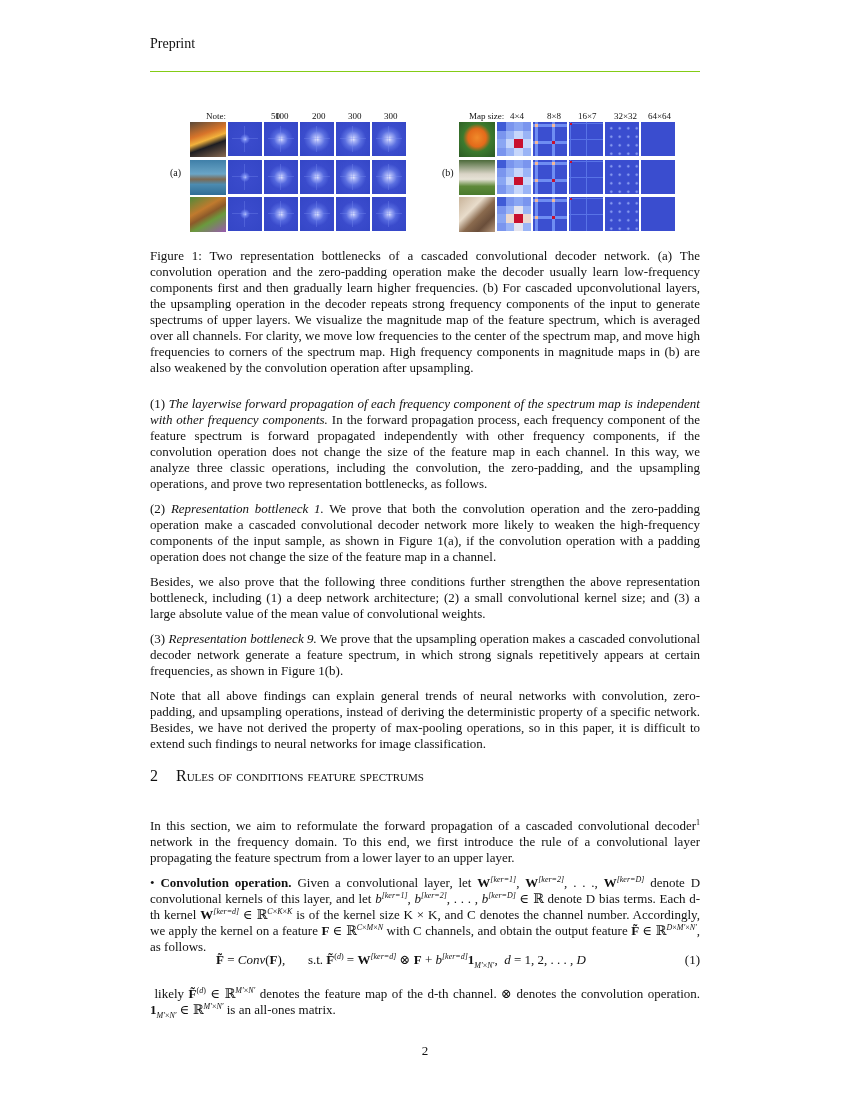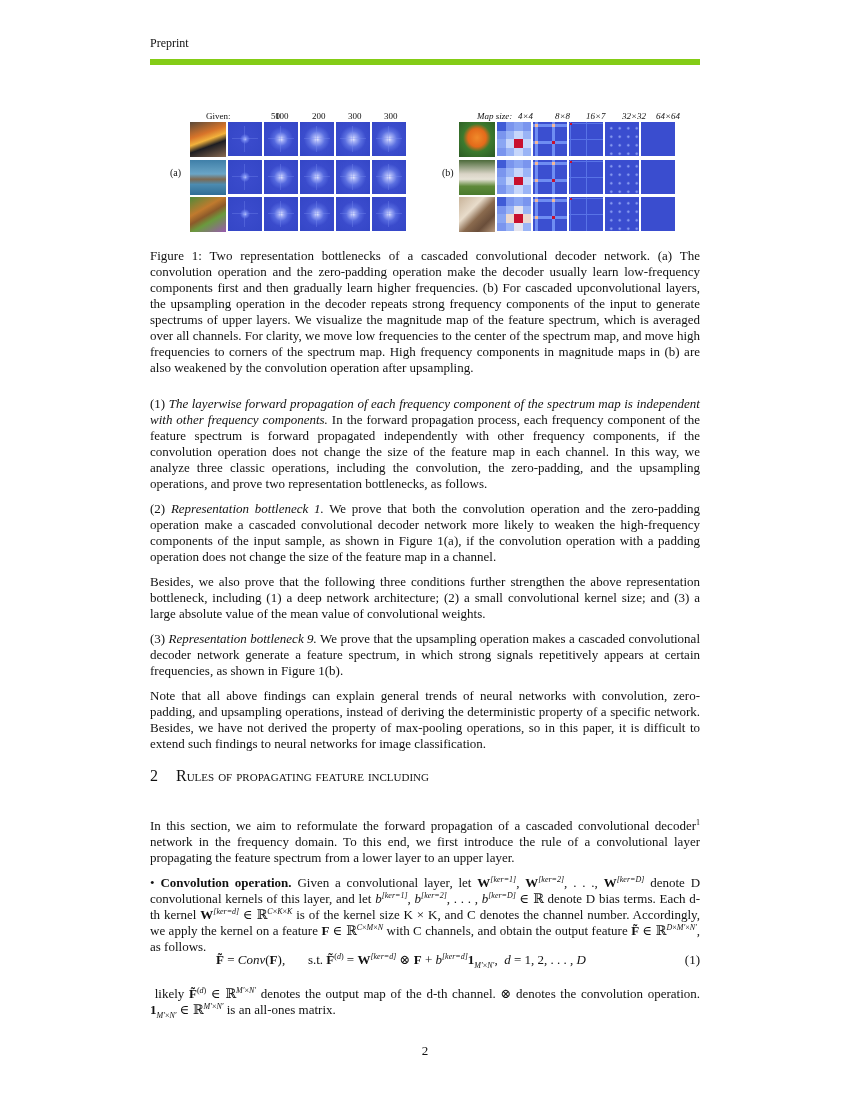"Preprint" .header { border-bottom: 6px solid #84cc16 -> 1px solid #84cc16; font-size: 12px -> 14px; padding-bottom: 8px -> 19px }
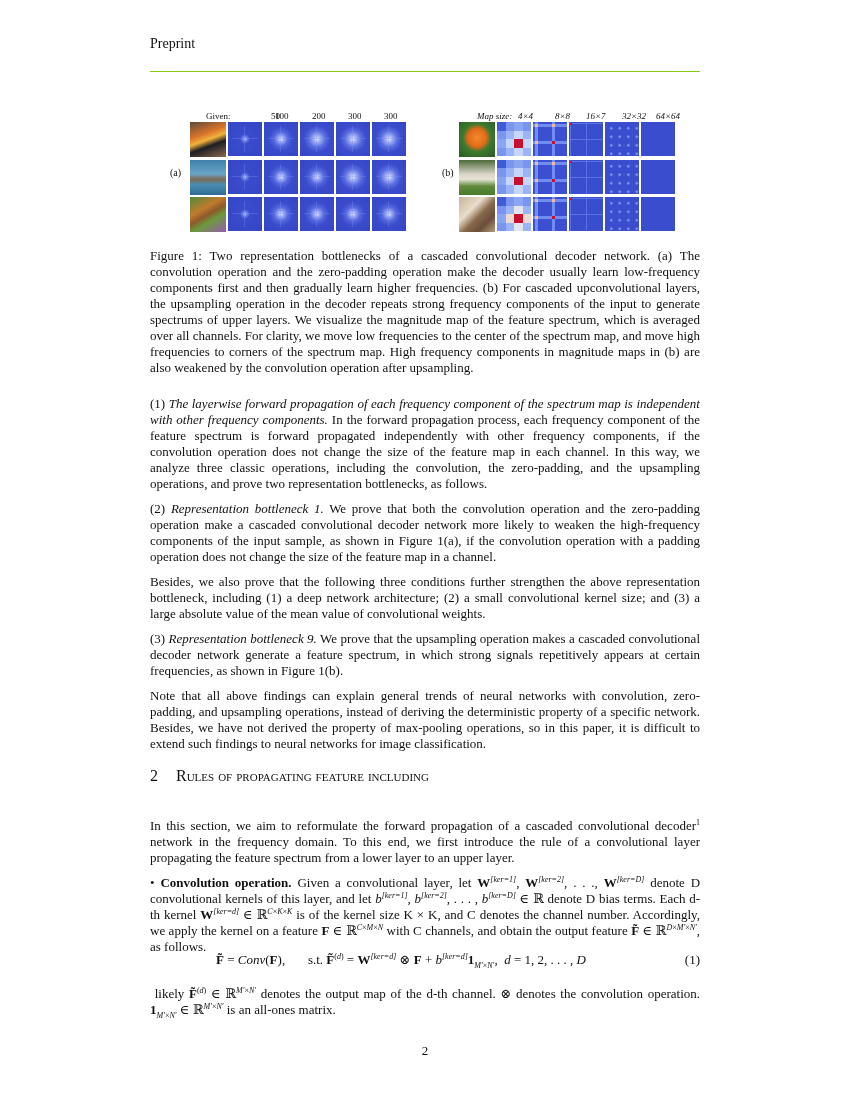"Given:" span { text: Given -> Note }
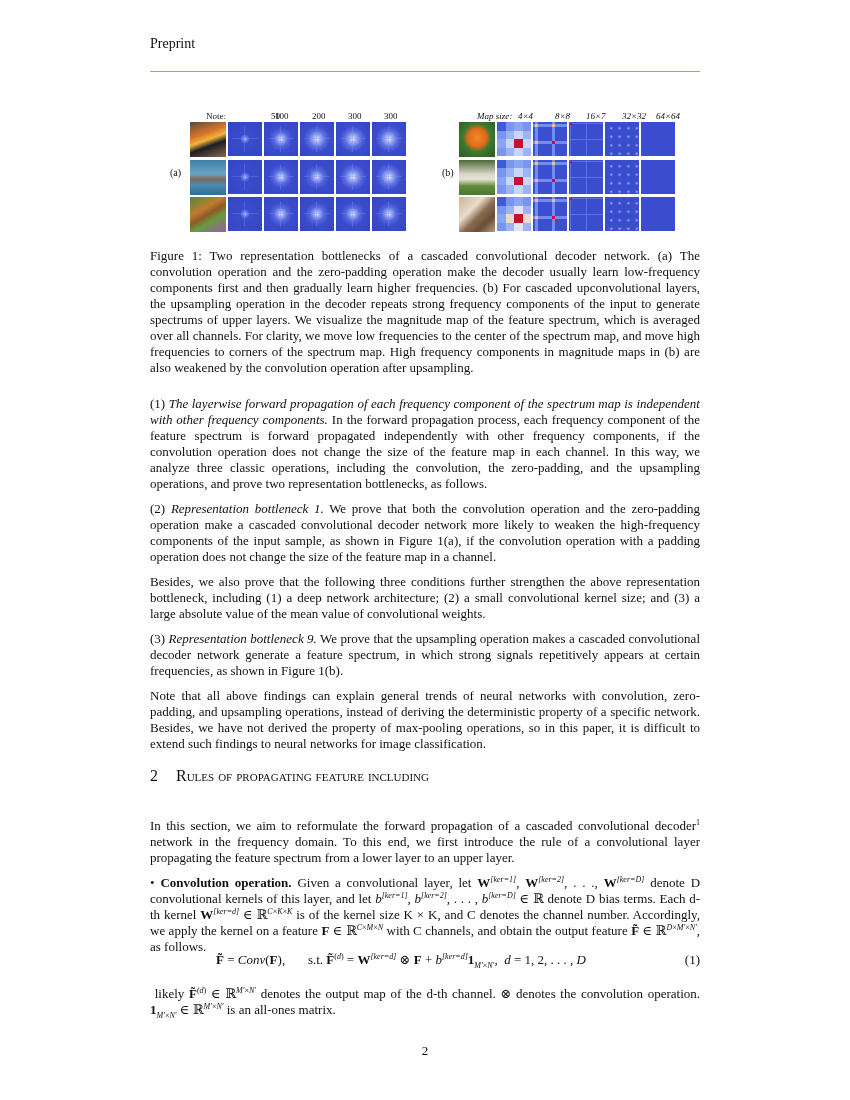"Map size:" div.toprow { font-style: italic -> none; left: 10px -> 2px }
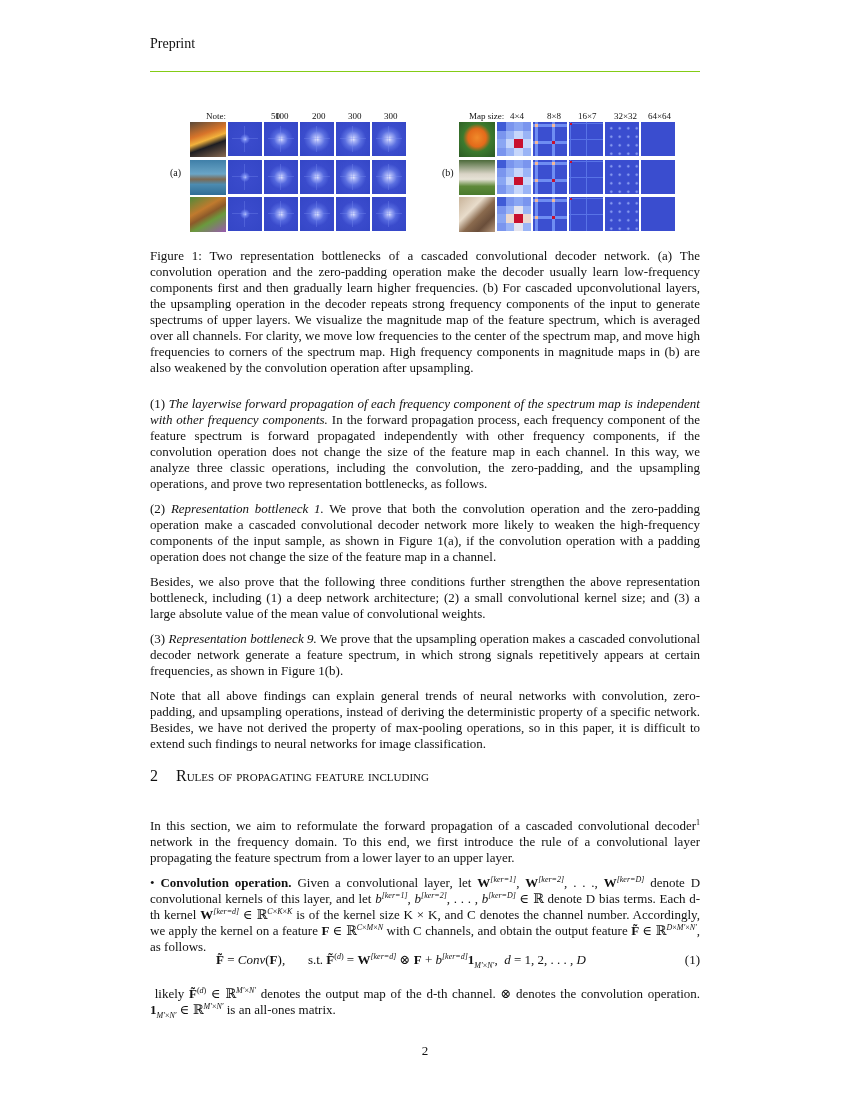"Rules of propagating feature including" span.sc { text: propagating feature including -> conditions feature spectrums }
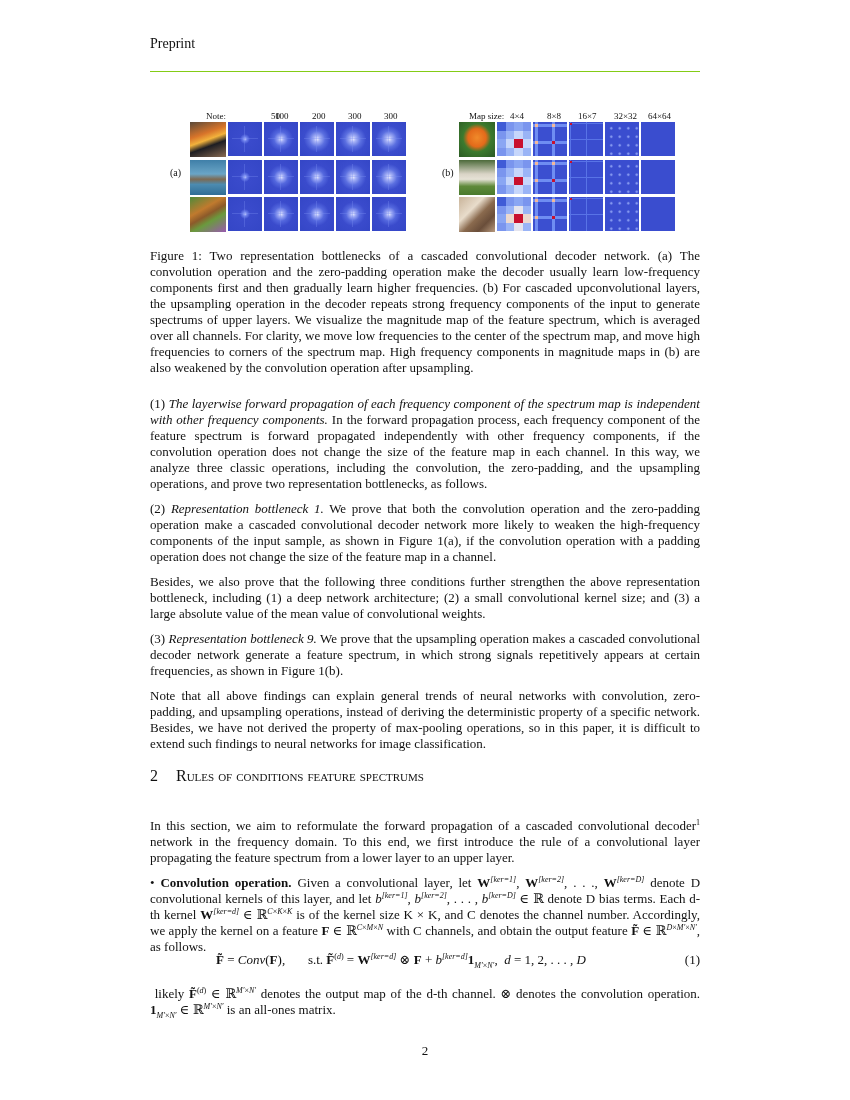"denotes the output map of" span { text: output -> feature }
